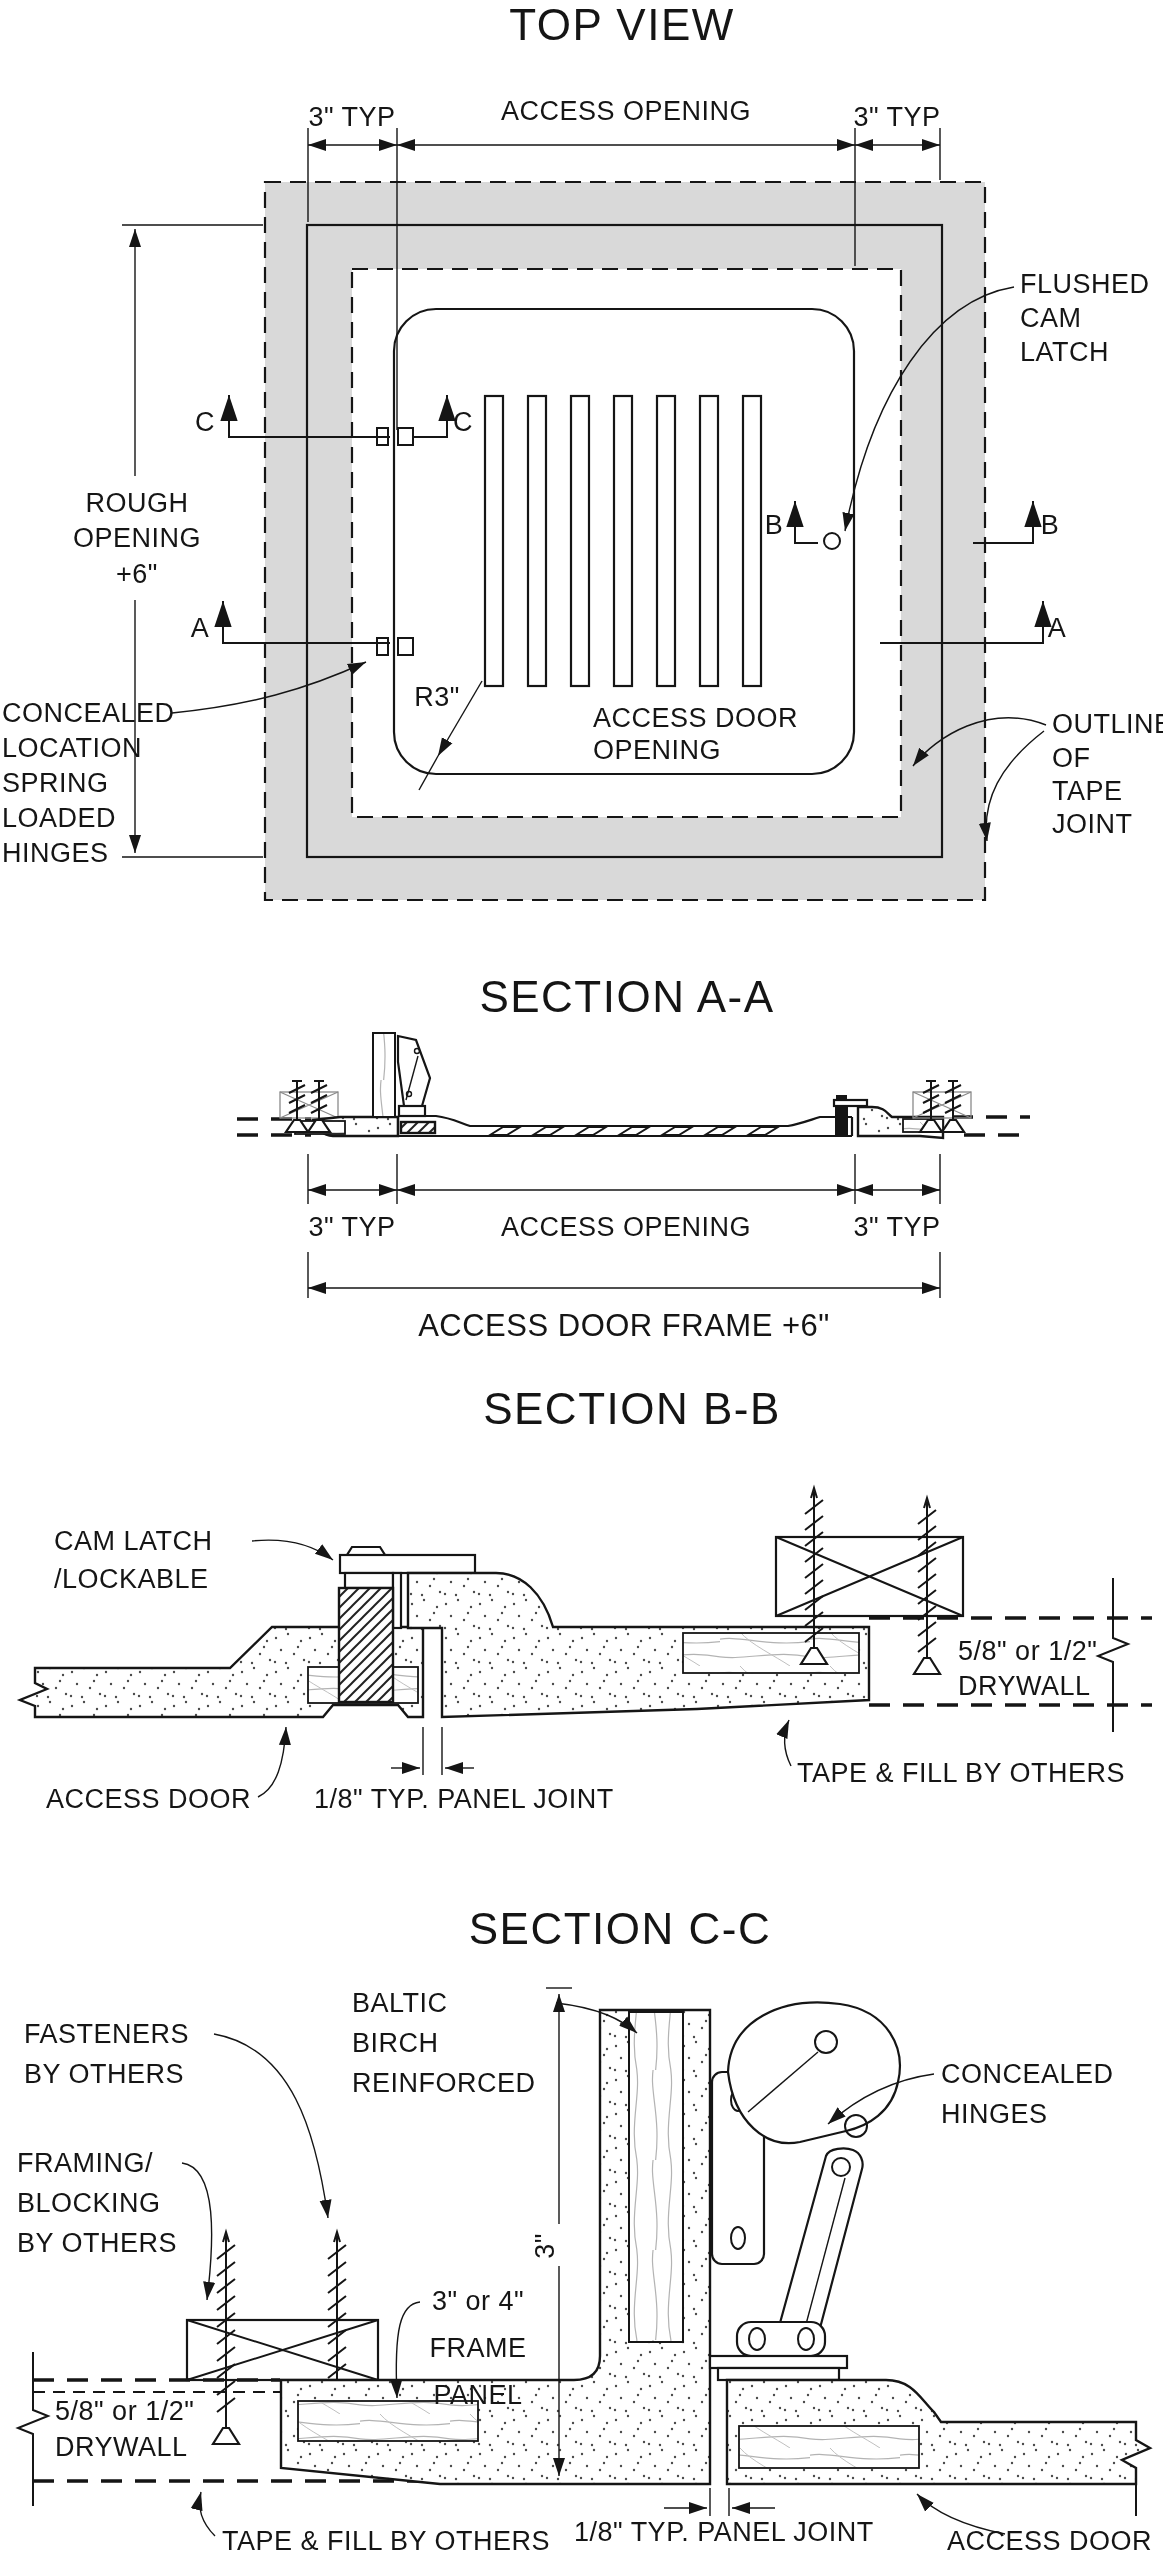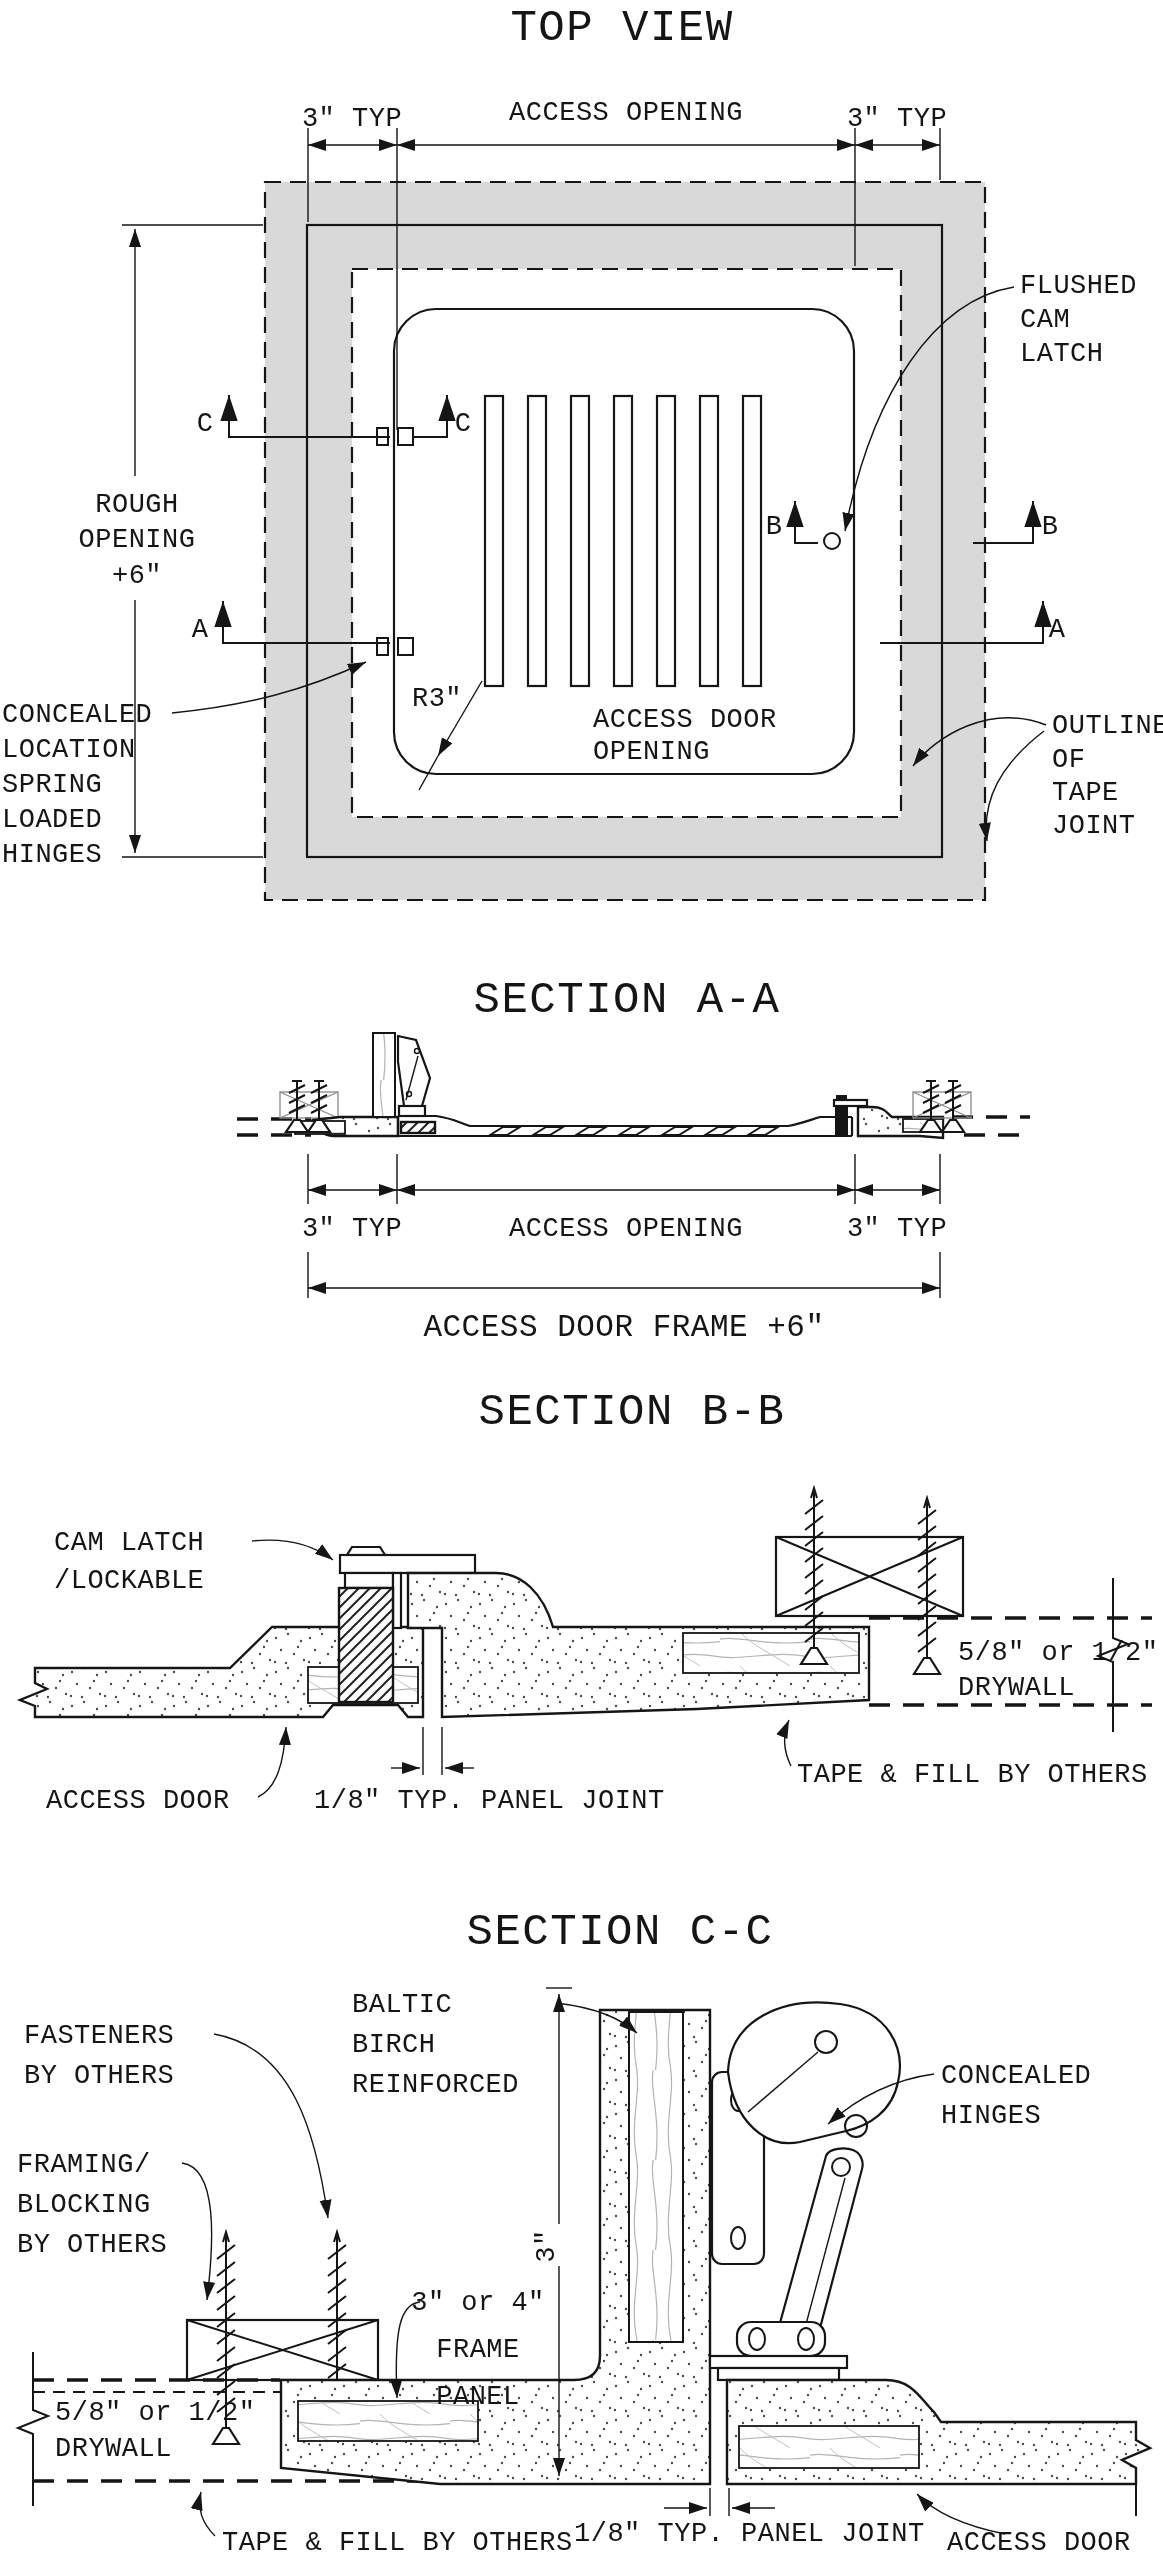"TOP VIEW" .sheet { font-family: Liberation Mono, monospace -> Liberation Sans, sans-serif }
